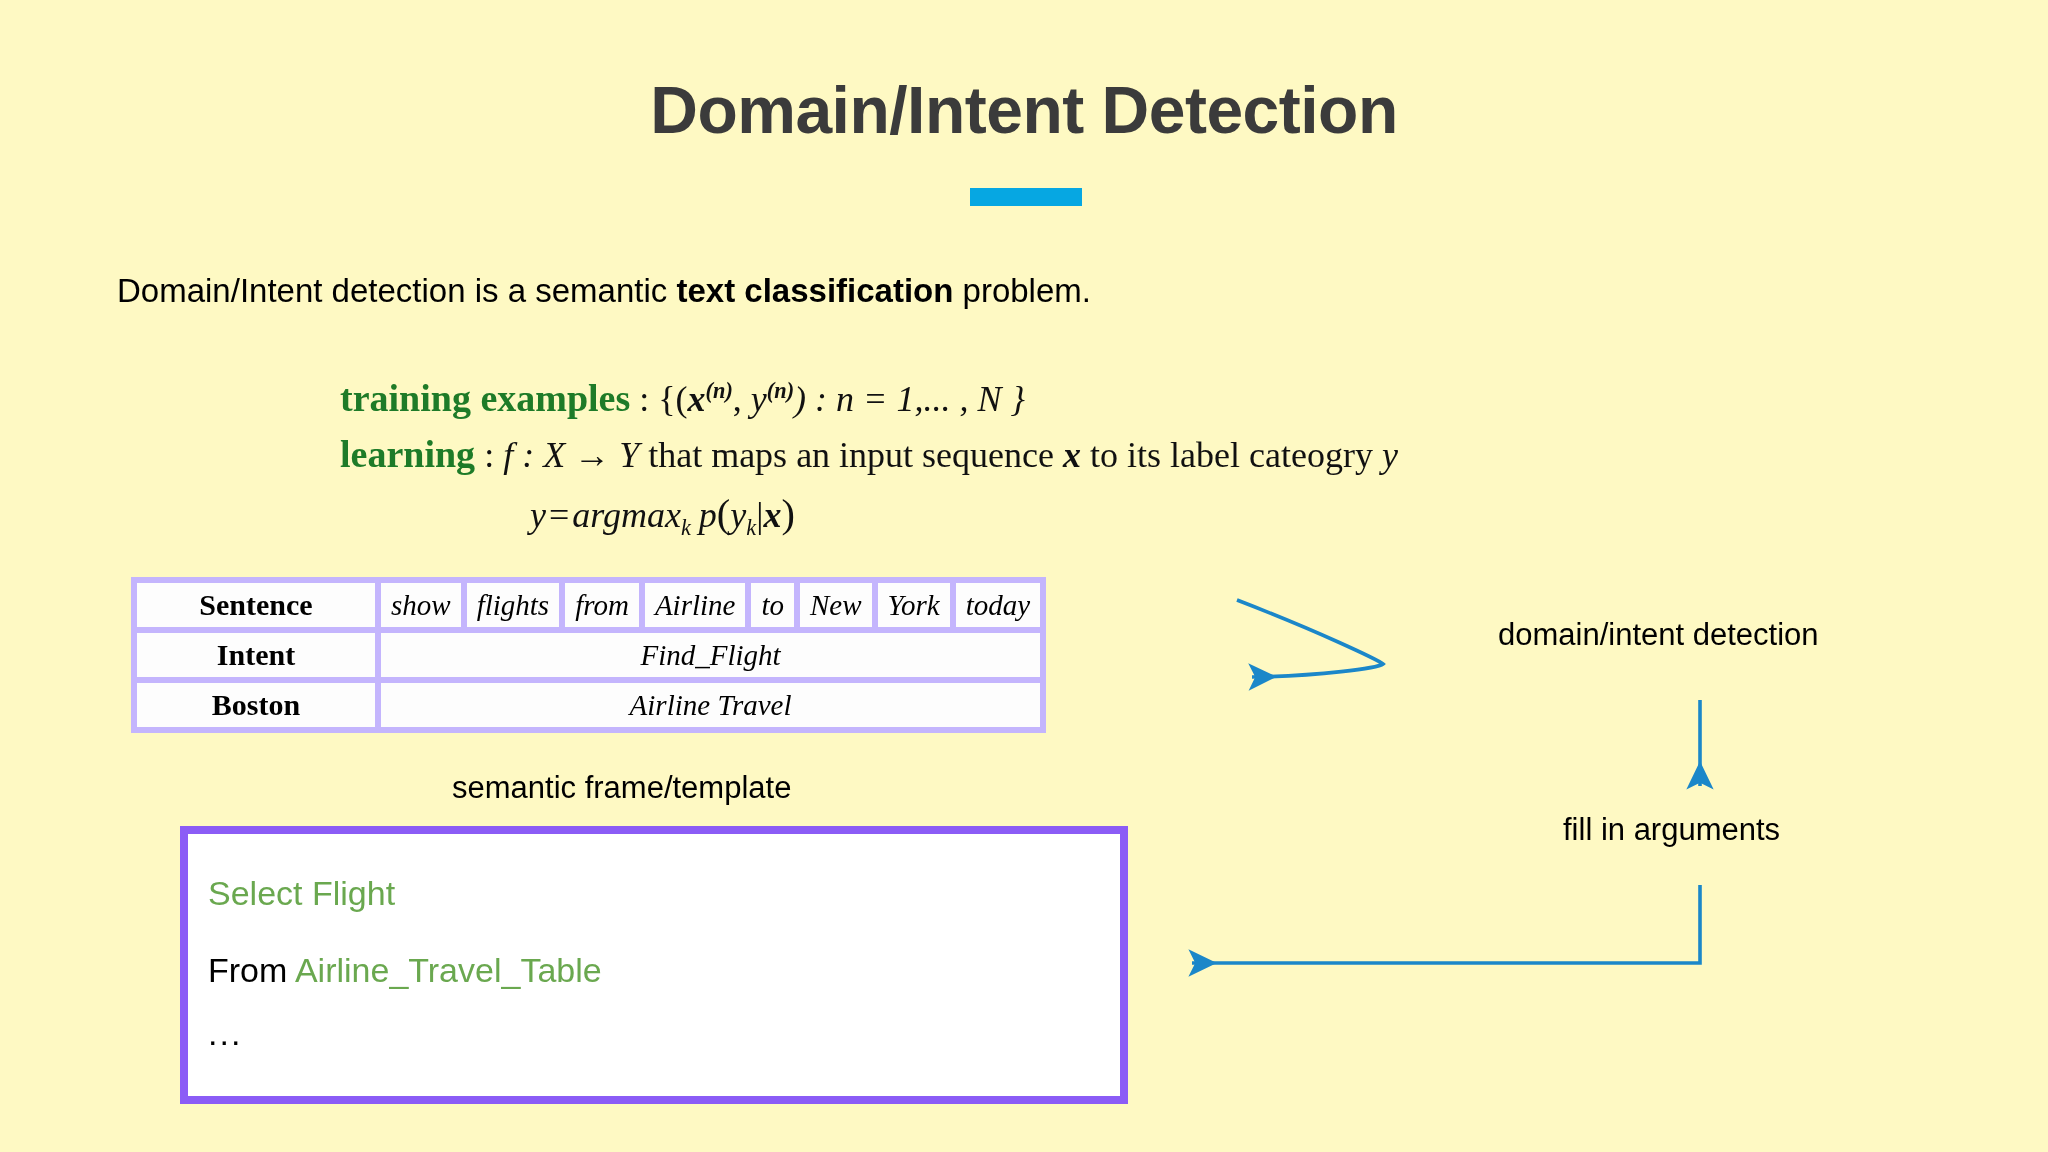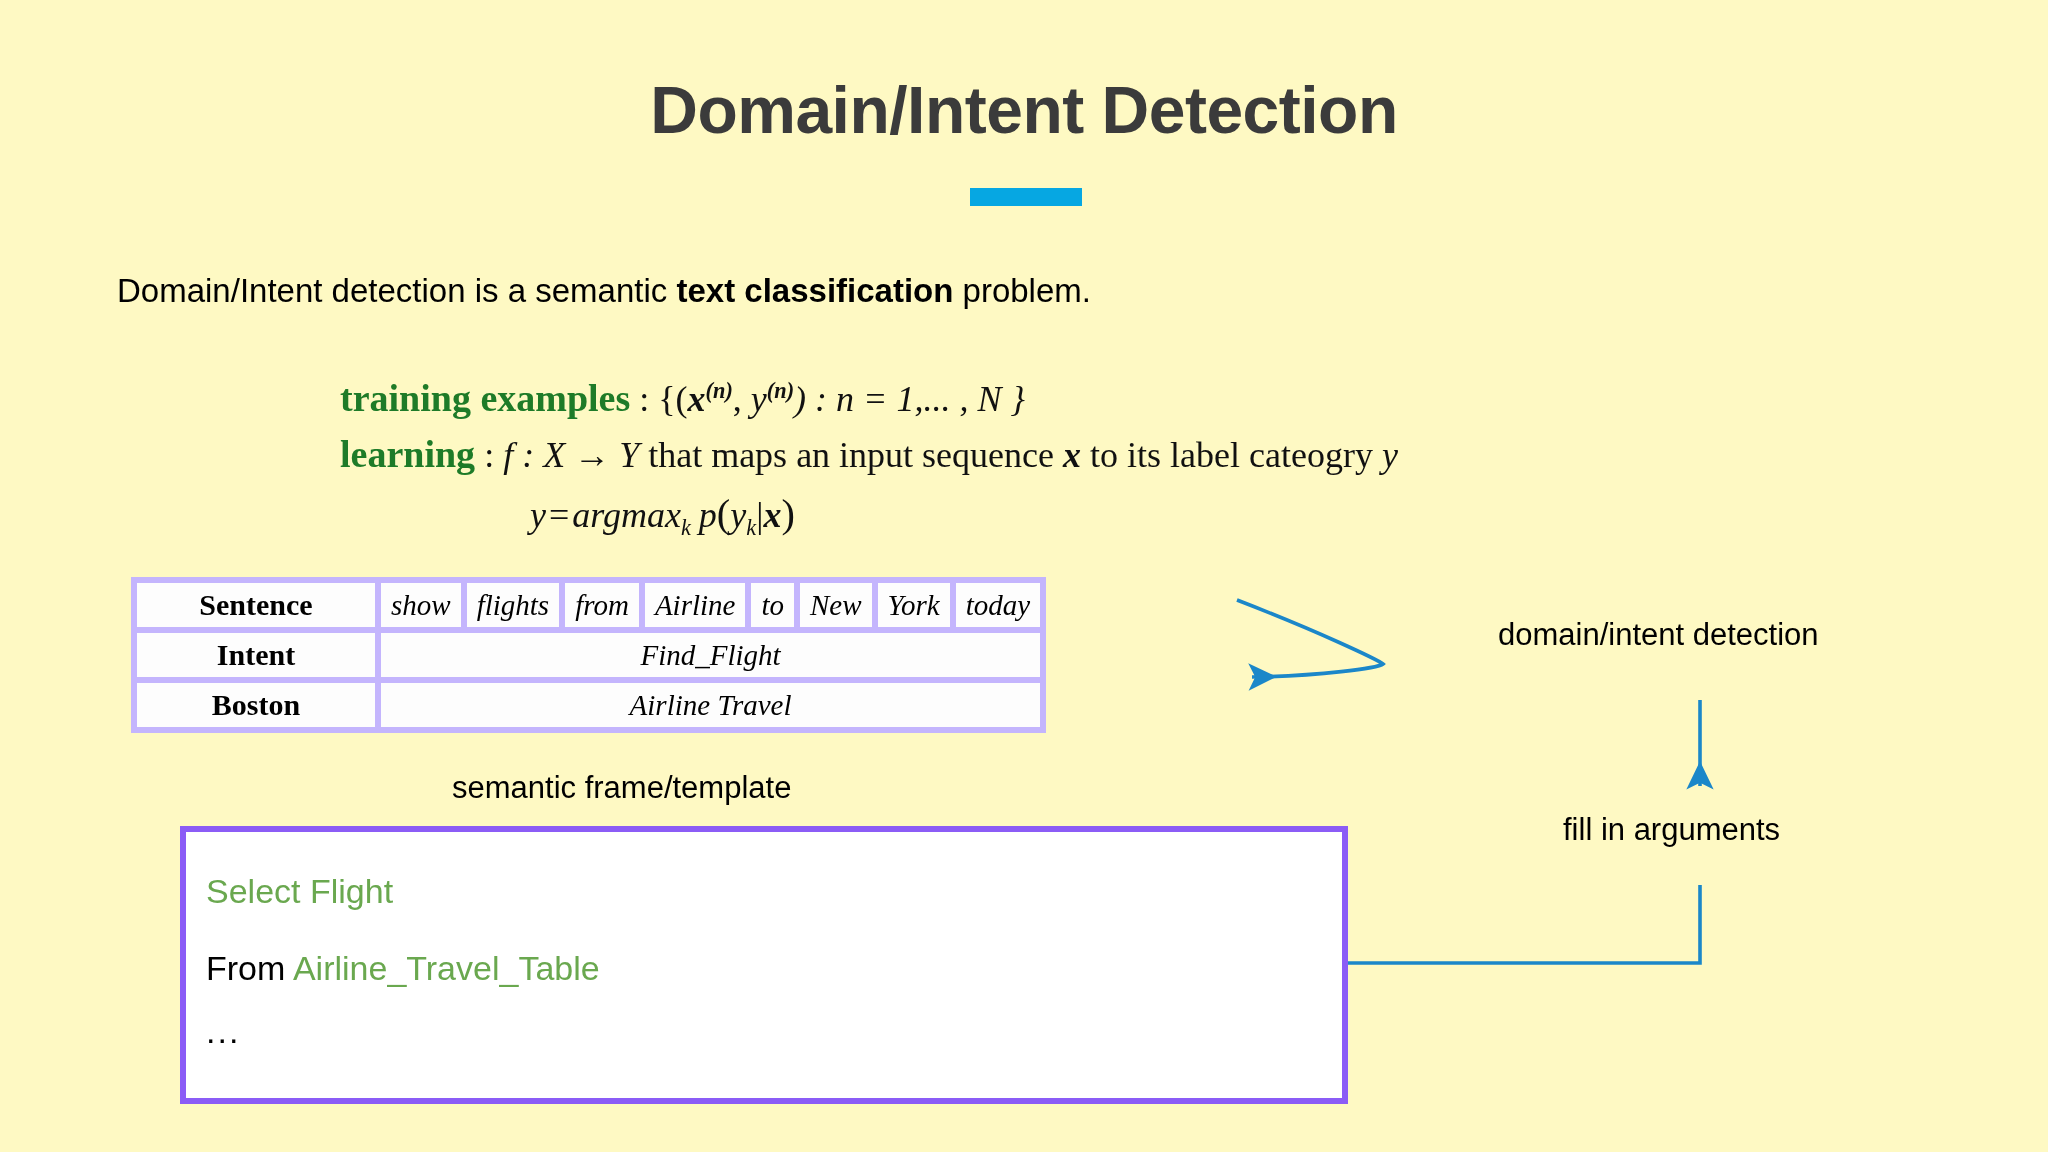"Select Flight" #frame-box { border: 6px solid #8b5cf6 -> 8px solid #8b5cf6; width: 1168px -> 948px }
